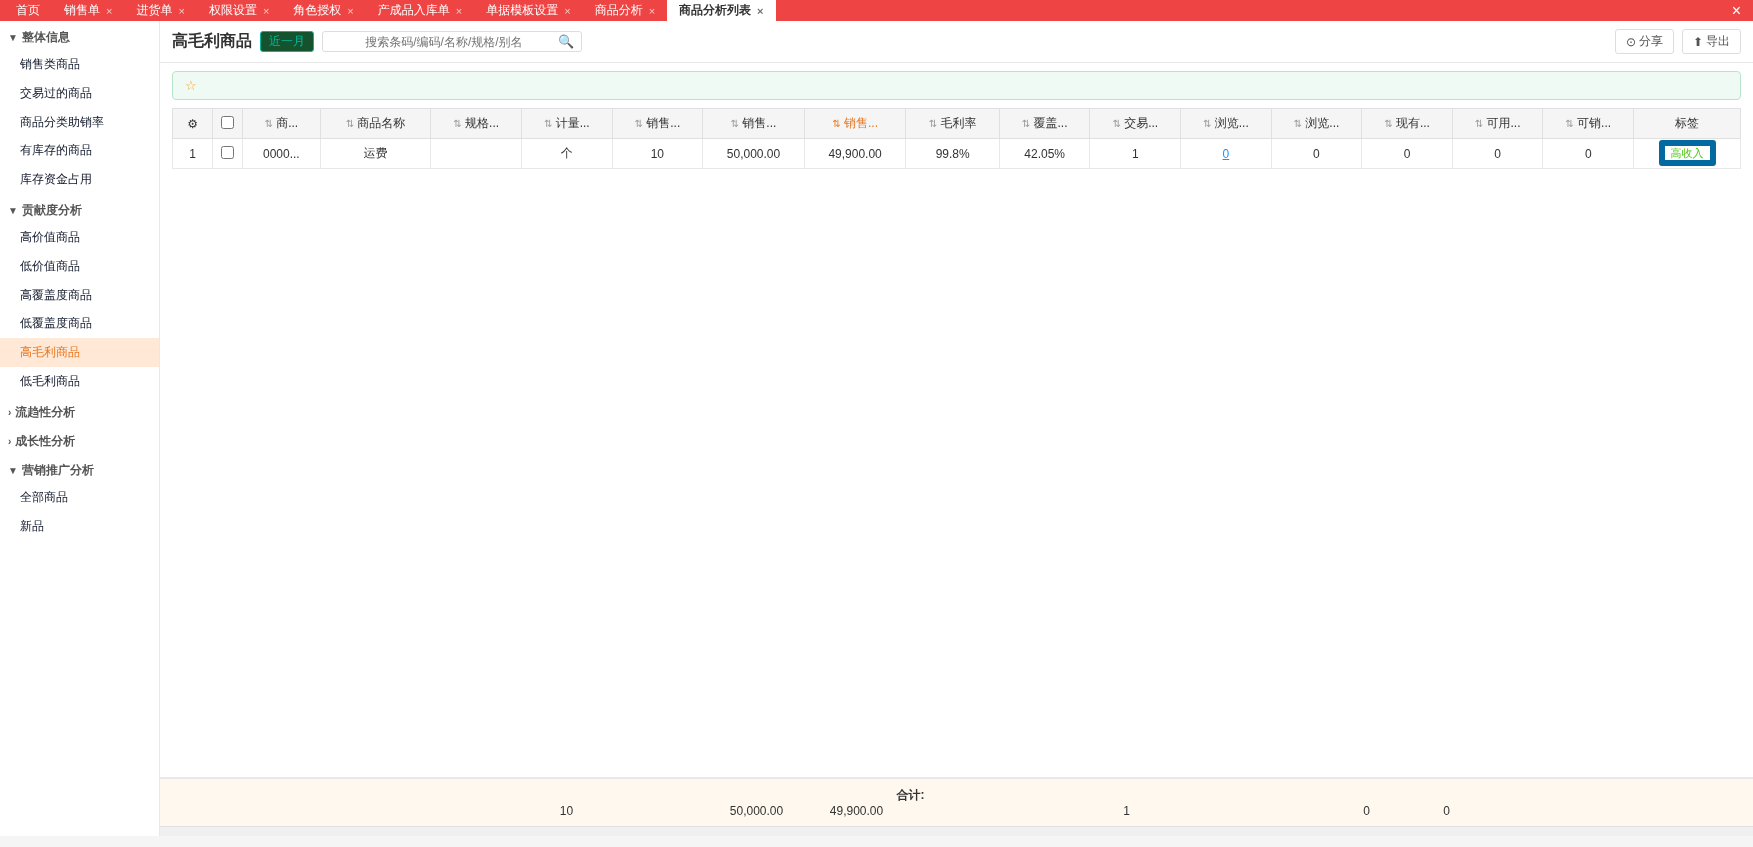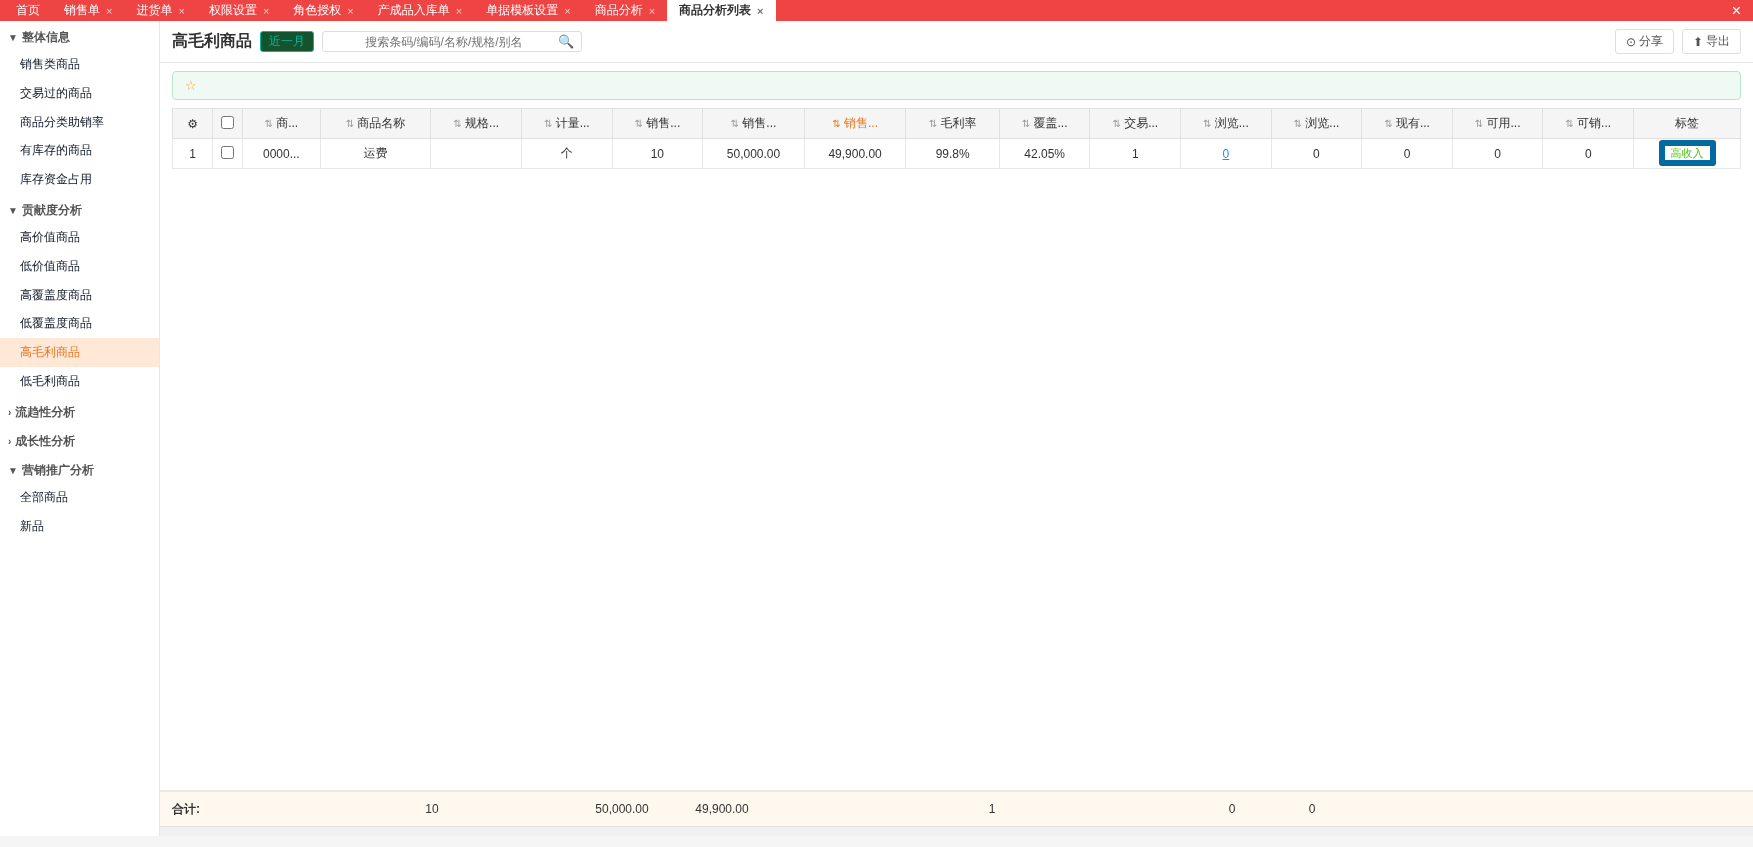"合计:" .table-footer { flex-direction: none -> column }
